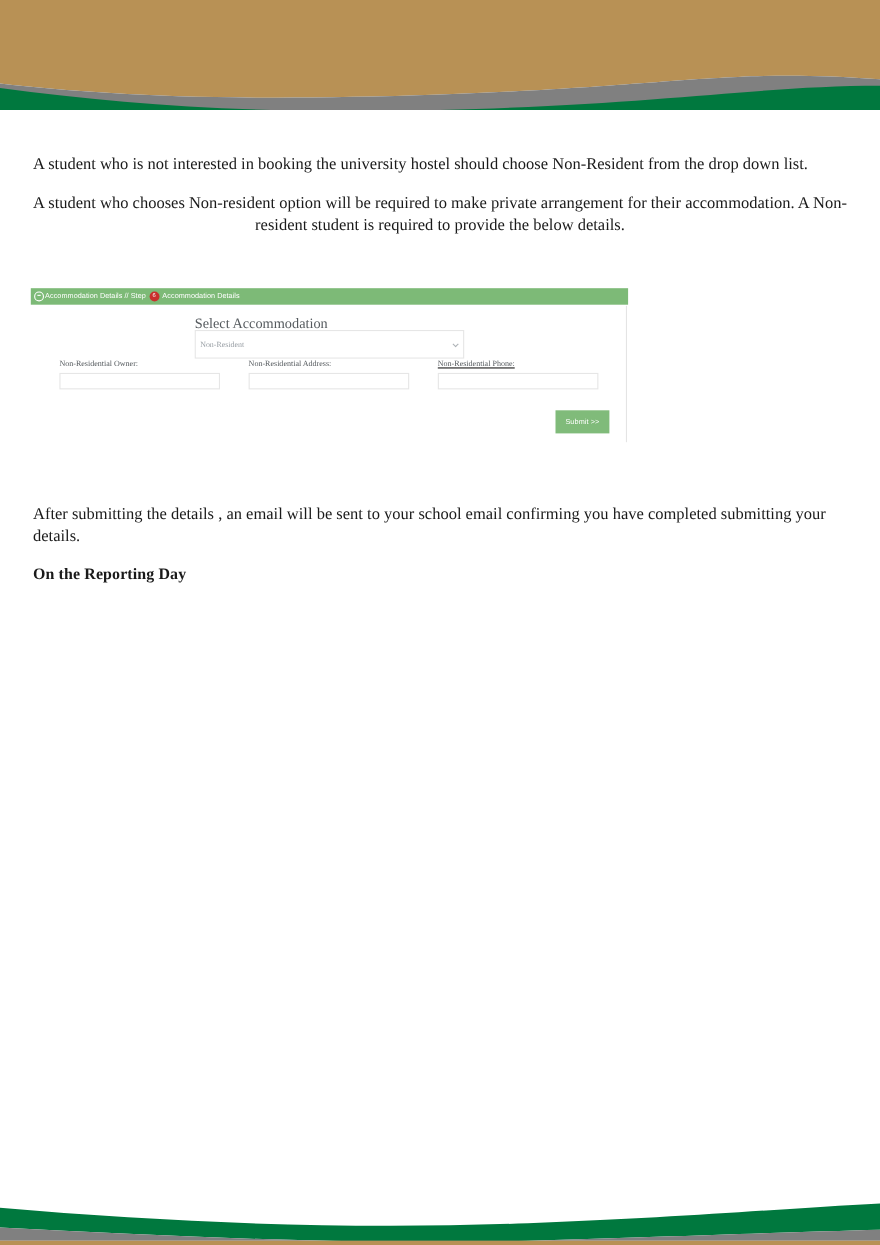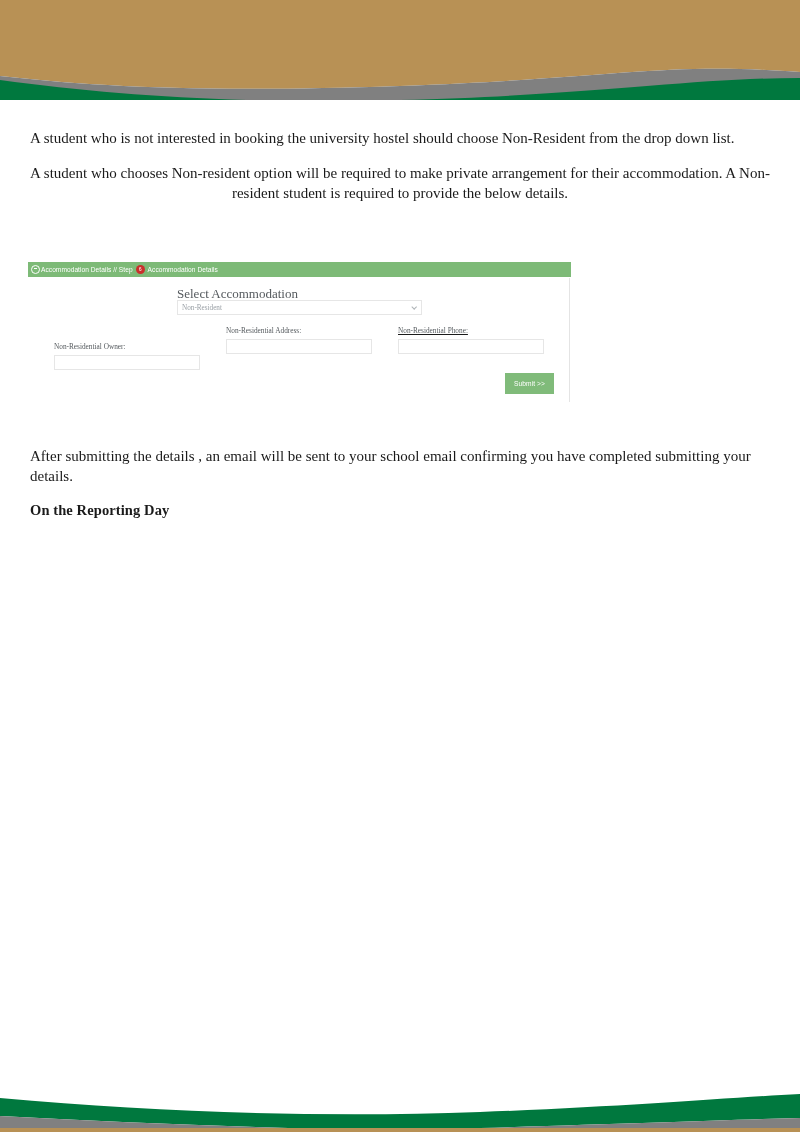"A student who is not" p.doc-para { margin: 0 0 15px 0 -> 12px 0 15px 0 }
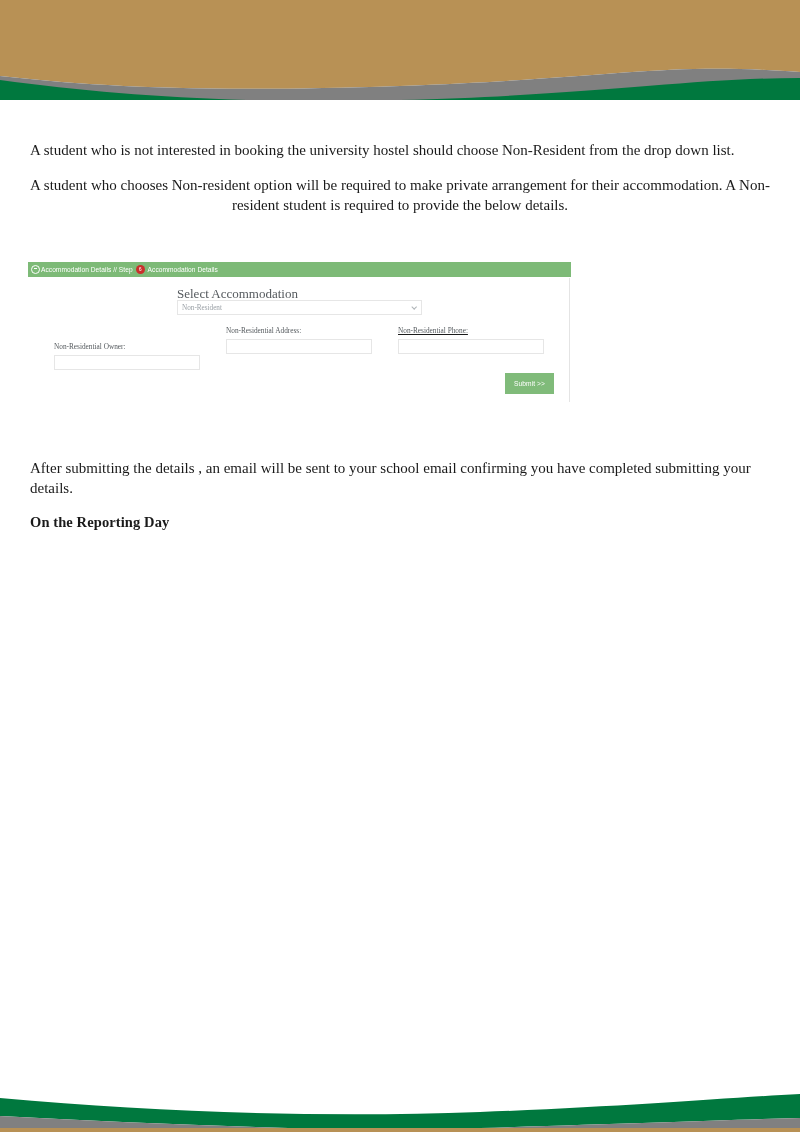"Non-Resident" .sel-box { height: 15px -> 26px }
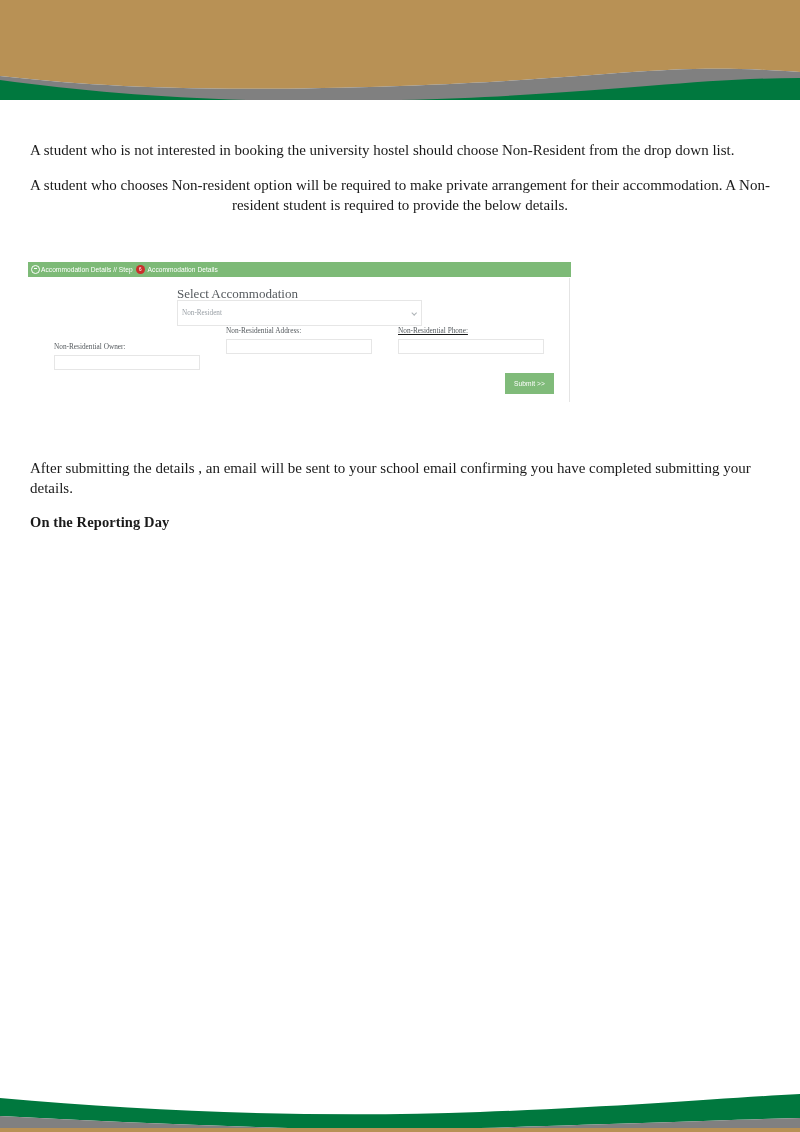"Non-Residential Owner:" .field-owner { margin-top: 16px -> none }
